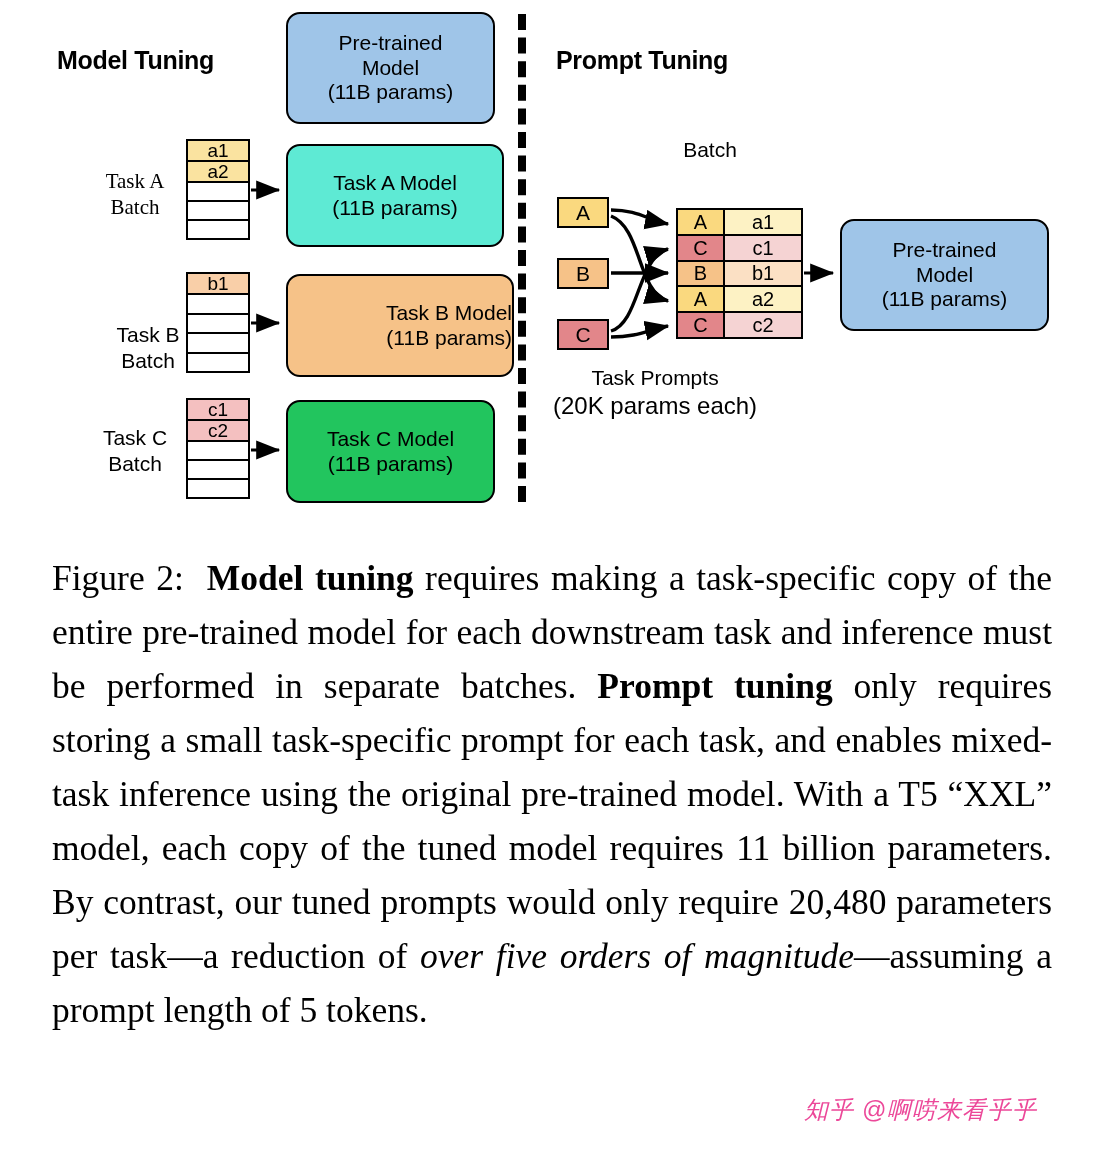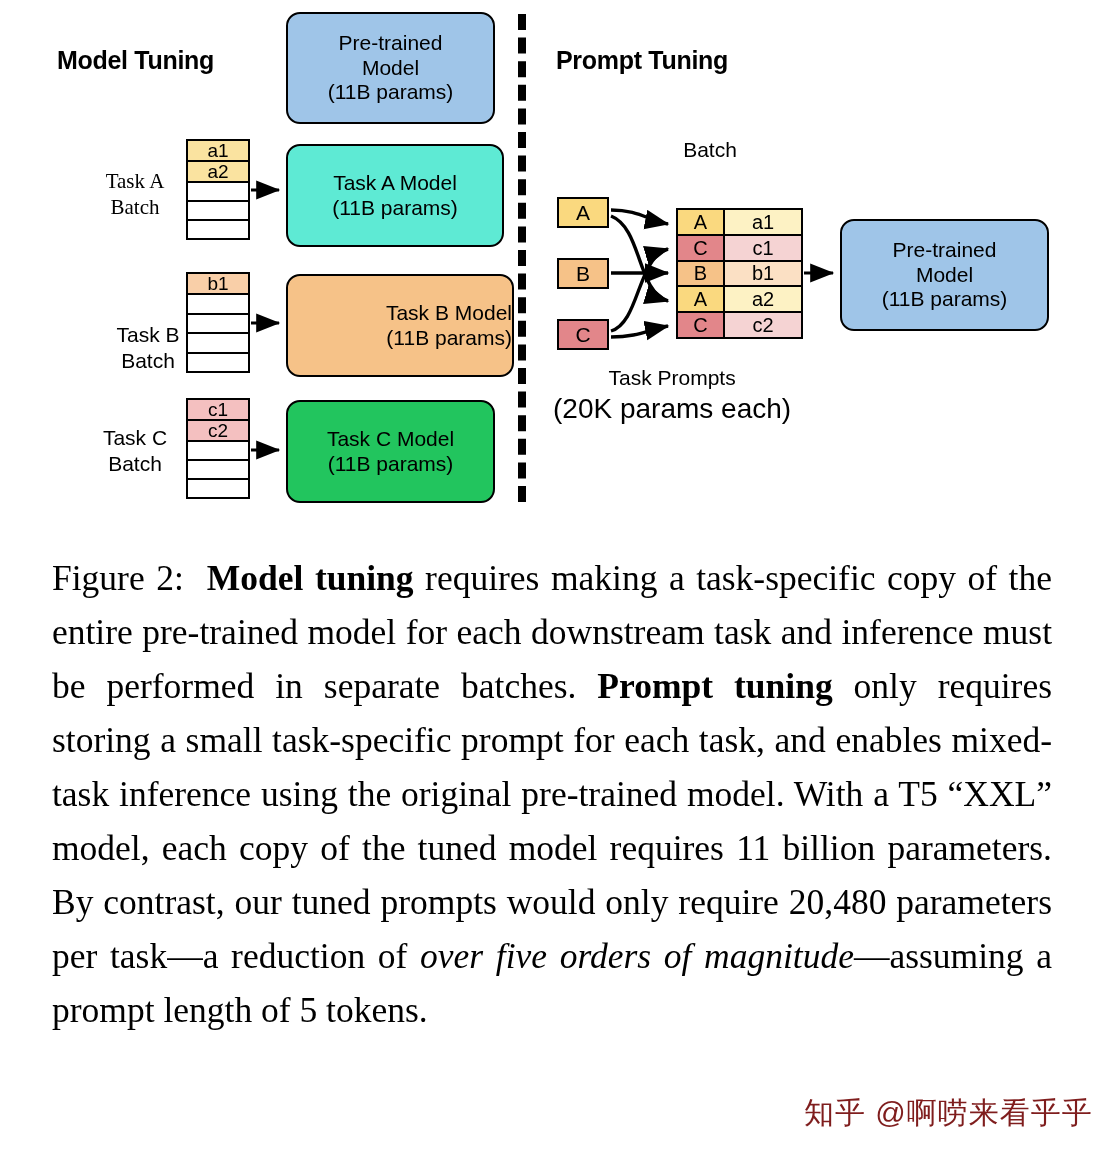"(20K params each)" span.ln { font-size: 28px -> 24px }
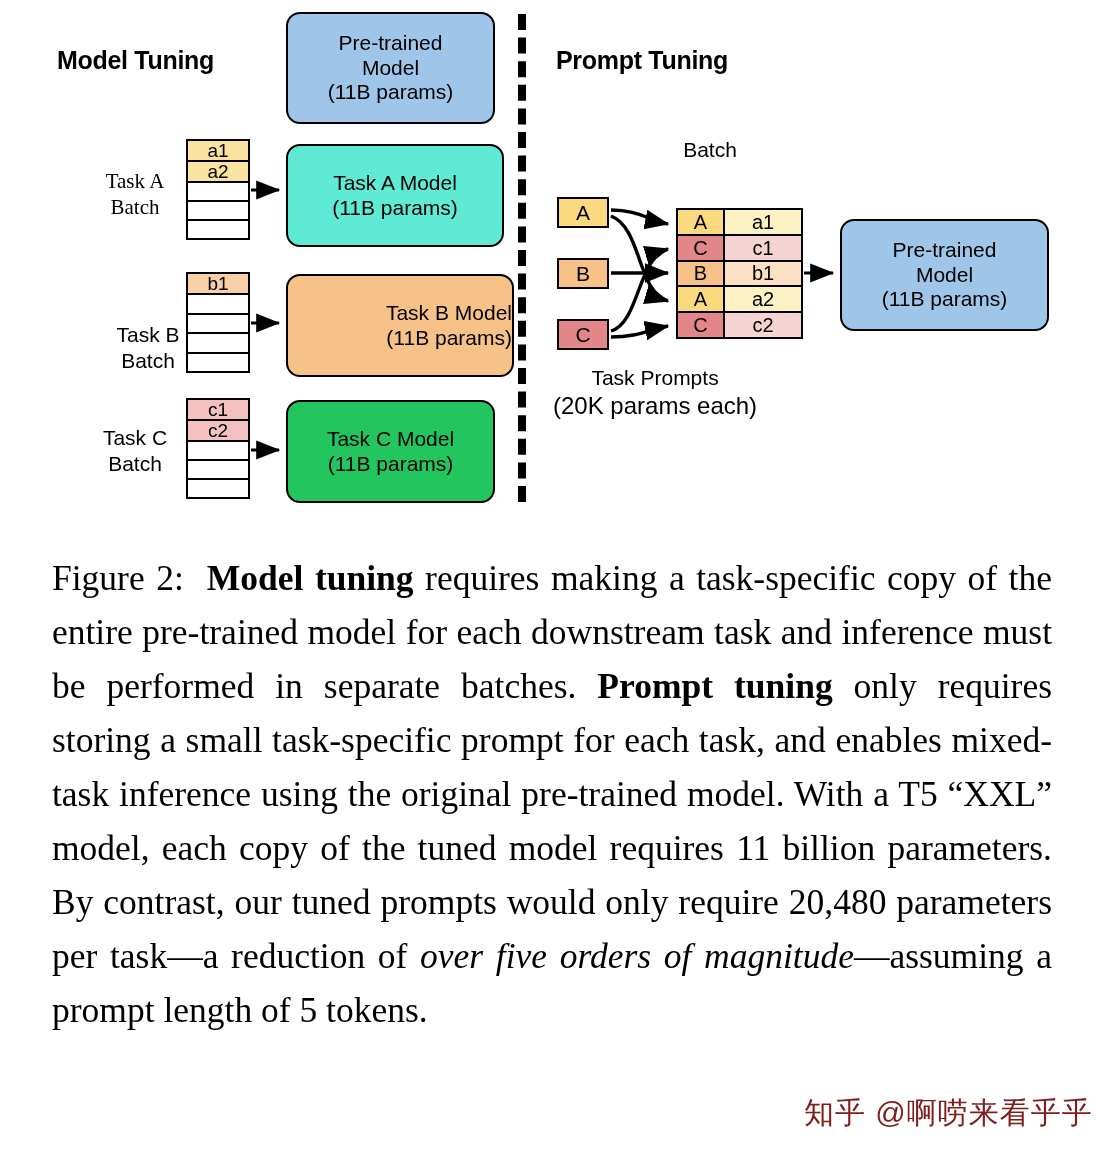"知乎 @啊唠来看乎乎" #watermark { color: #7f1d1d -> #ec4899; font-size: 30px -> 24px; font-style: none -> italic }
